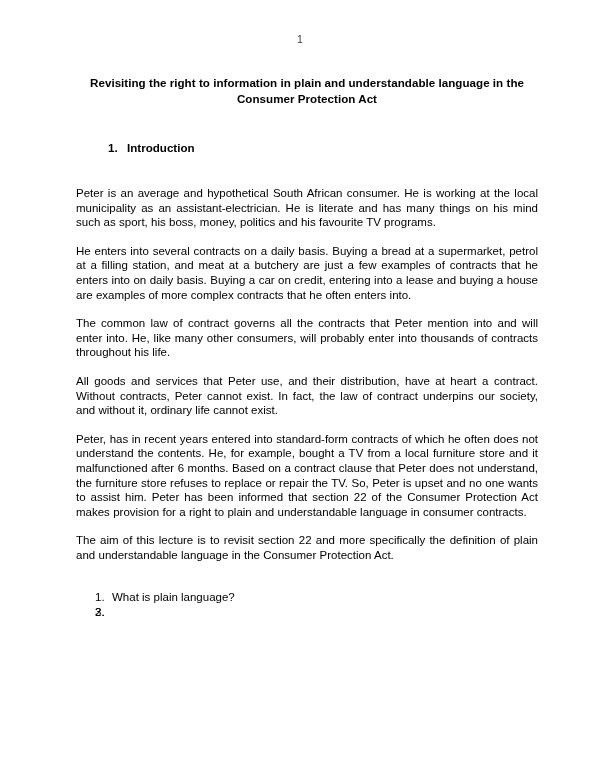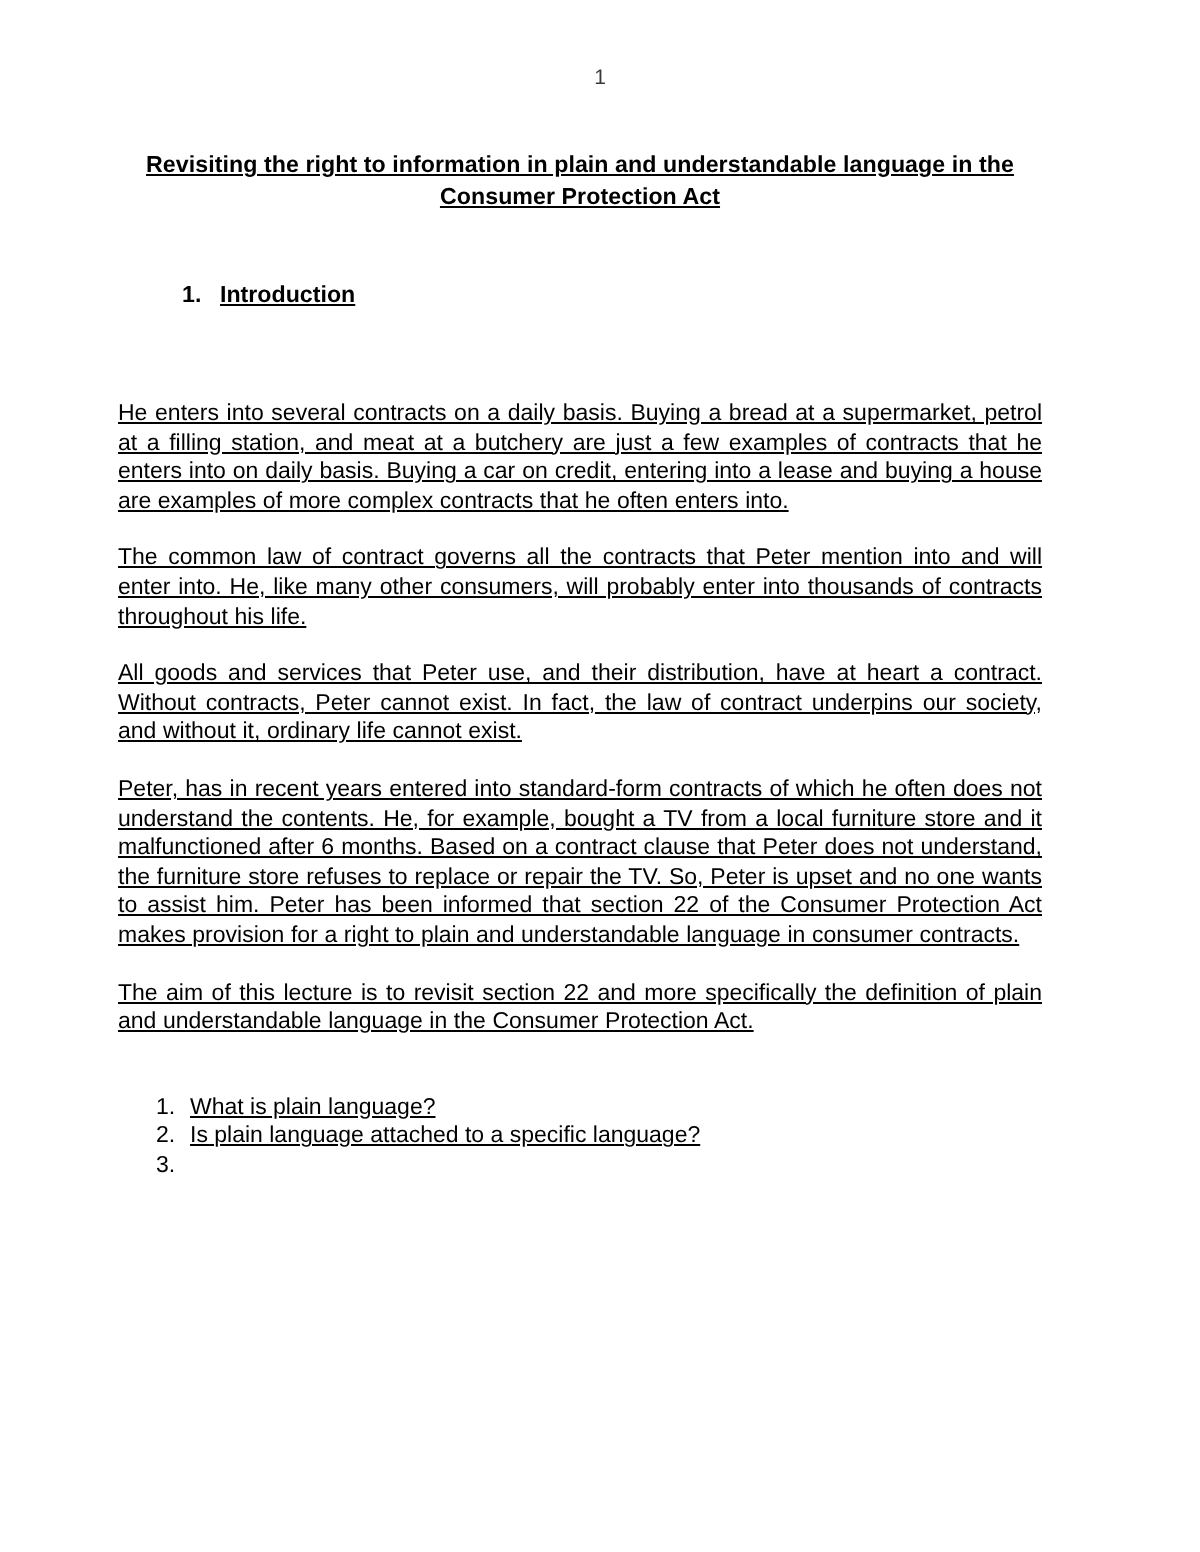"Revisiting the right to information" .content { left: 59px -> 76px; text-decoration: underline -> none }
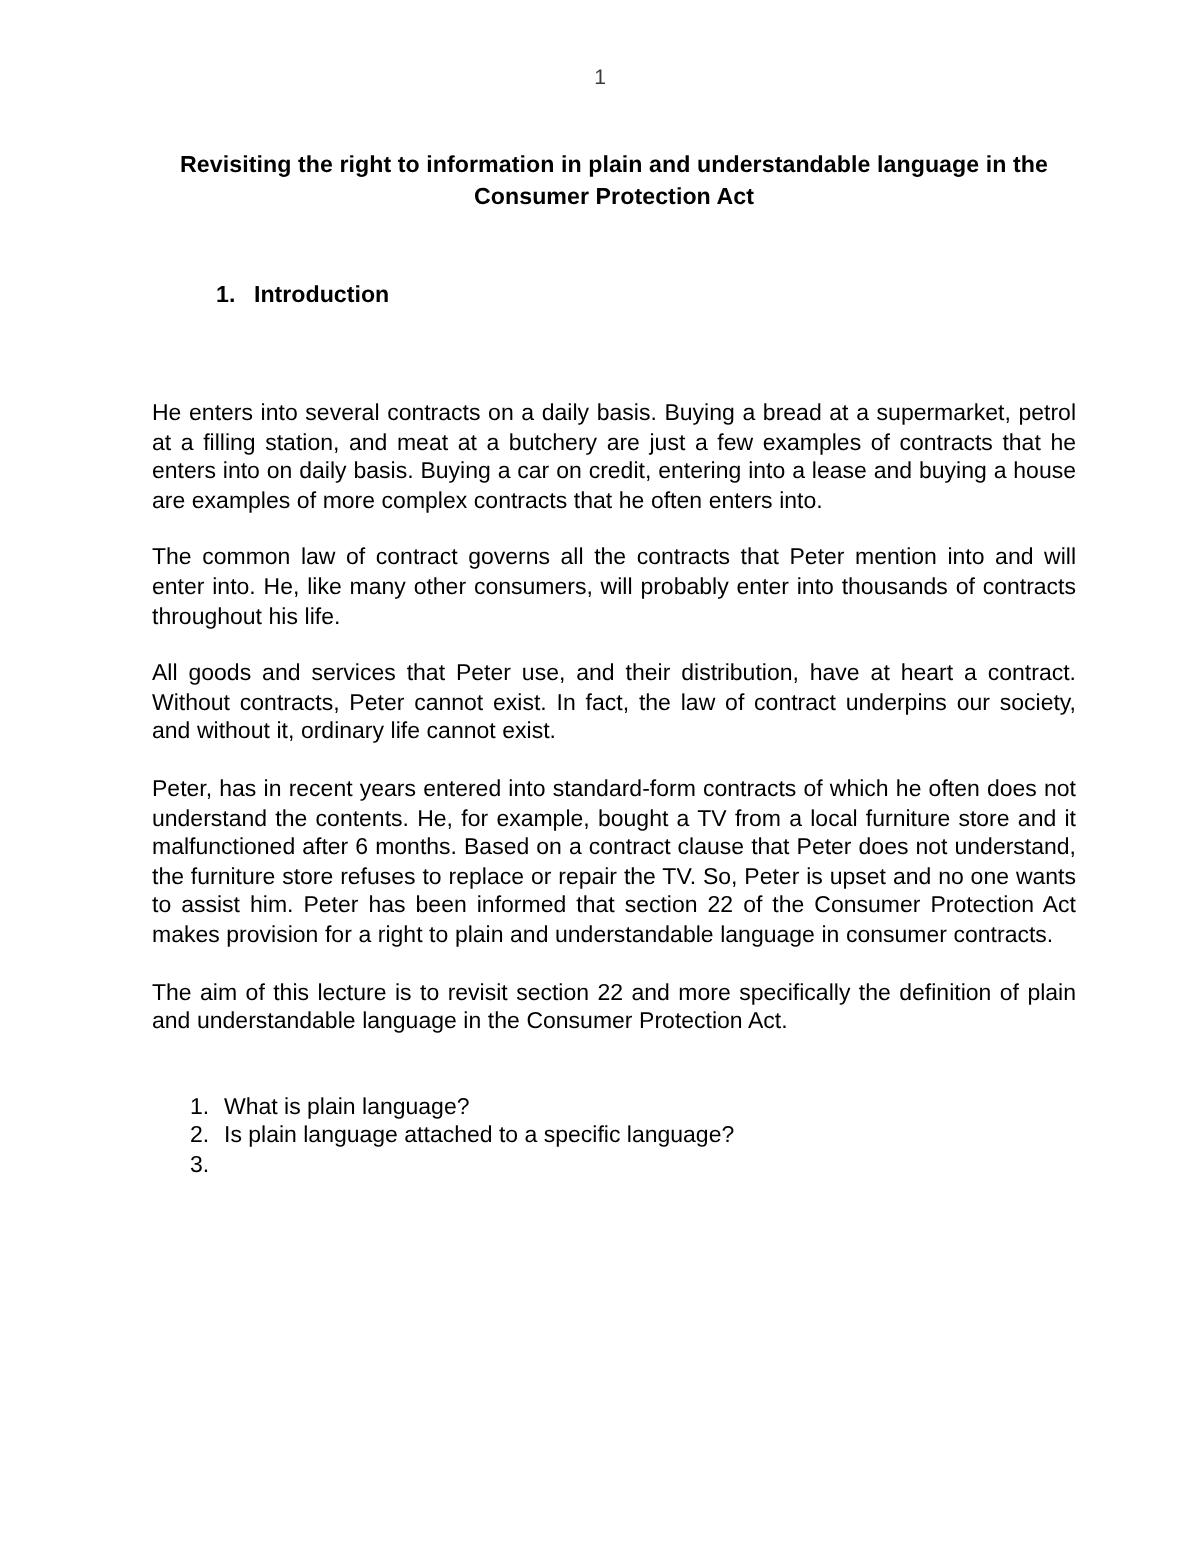"Peter is an average and" p.body-text { html: none -> <p>Peter is an average and hypothetical South African consumer. He is working at the local municipality as an assistant-electrician. He is literate and has many things on his mind such as sport, his boss, money, politics and his favourite TV programs.</p> }
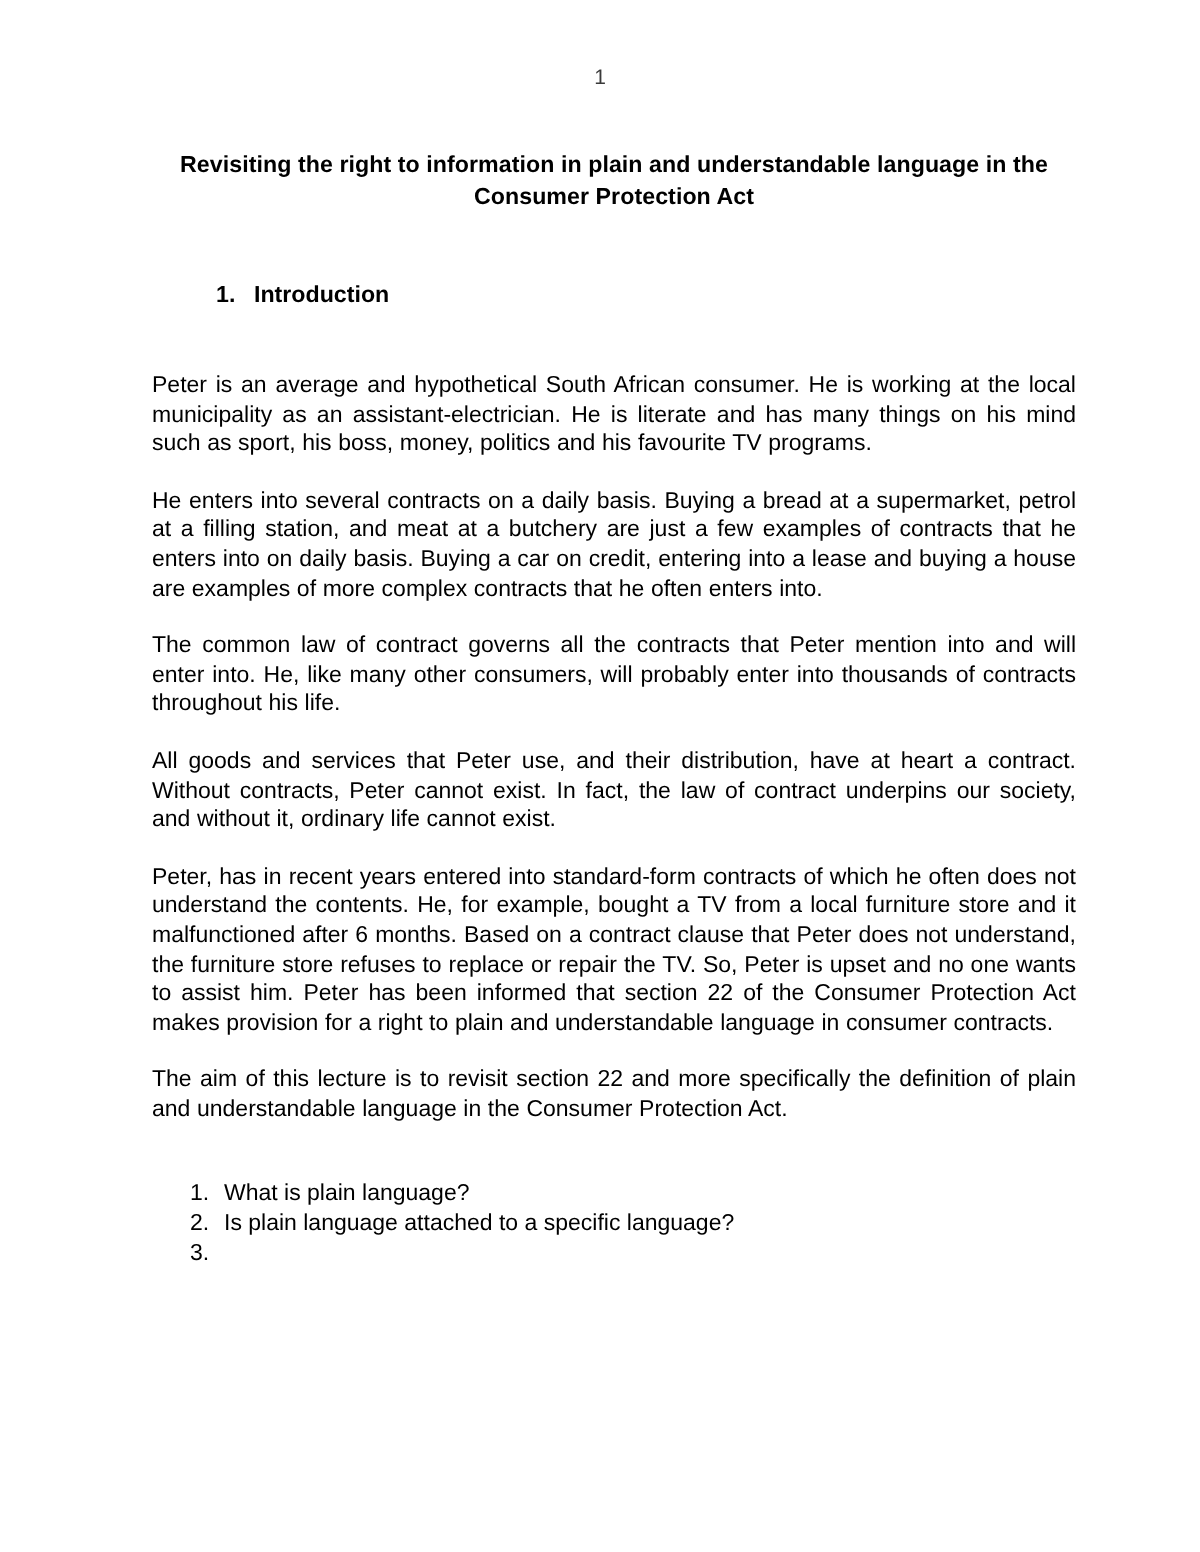"Is plain language attached to" span { html: <span>Is plain language attached to a specific language?</span> -> none }
